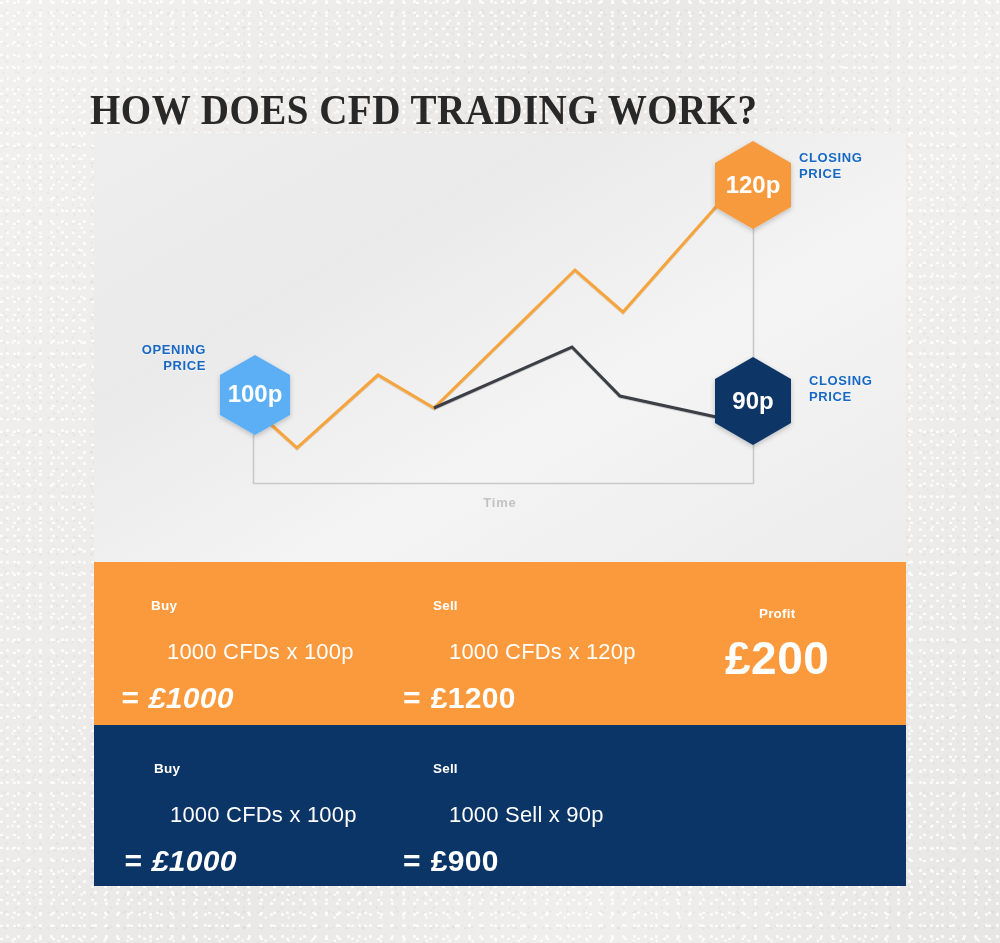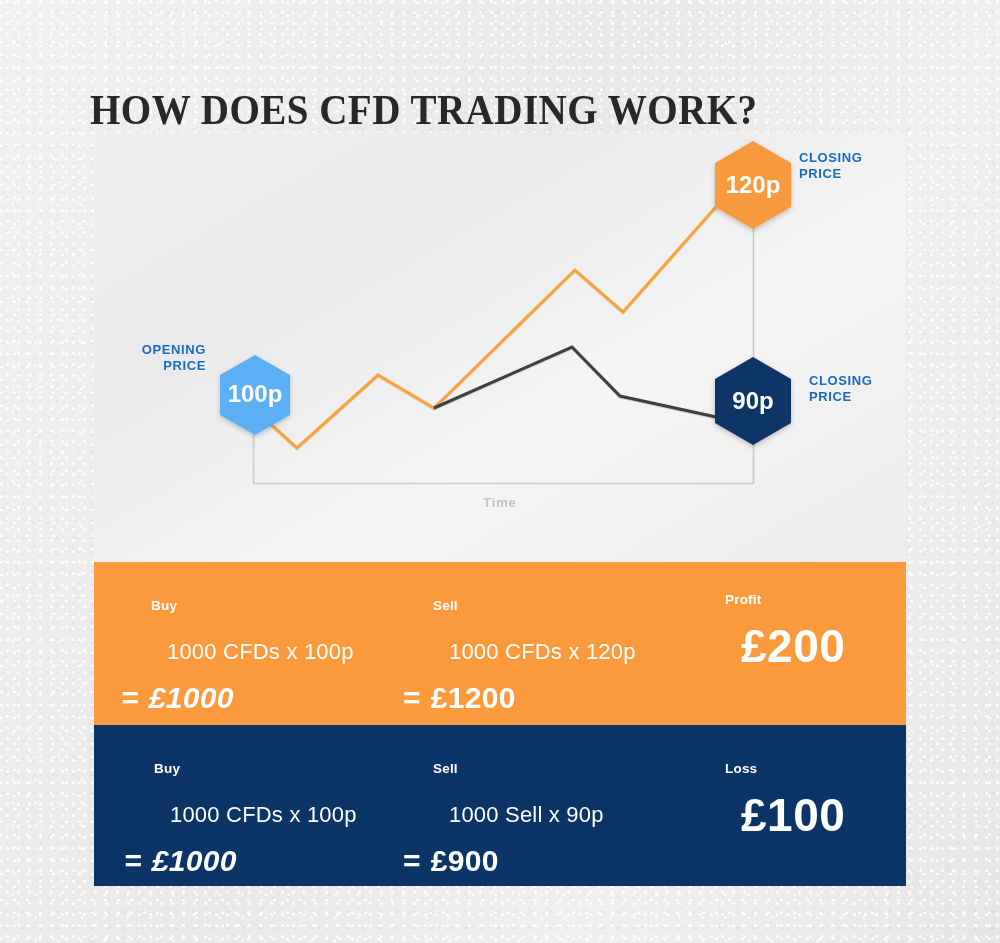"Profit" #profit-out { text-align: none -> center; top: 30px -> 44px }
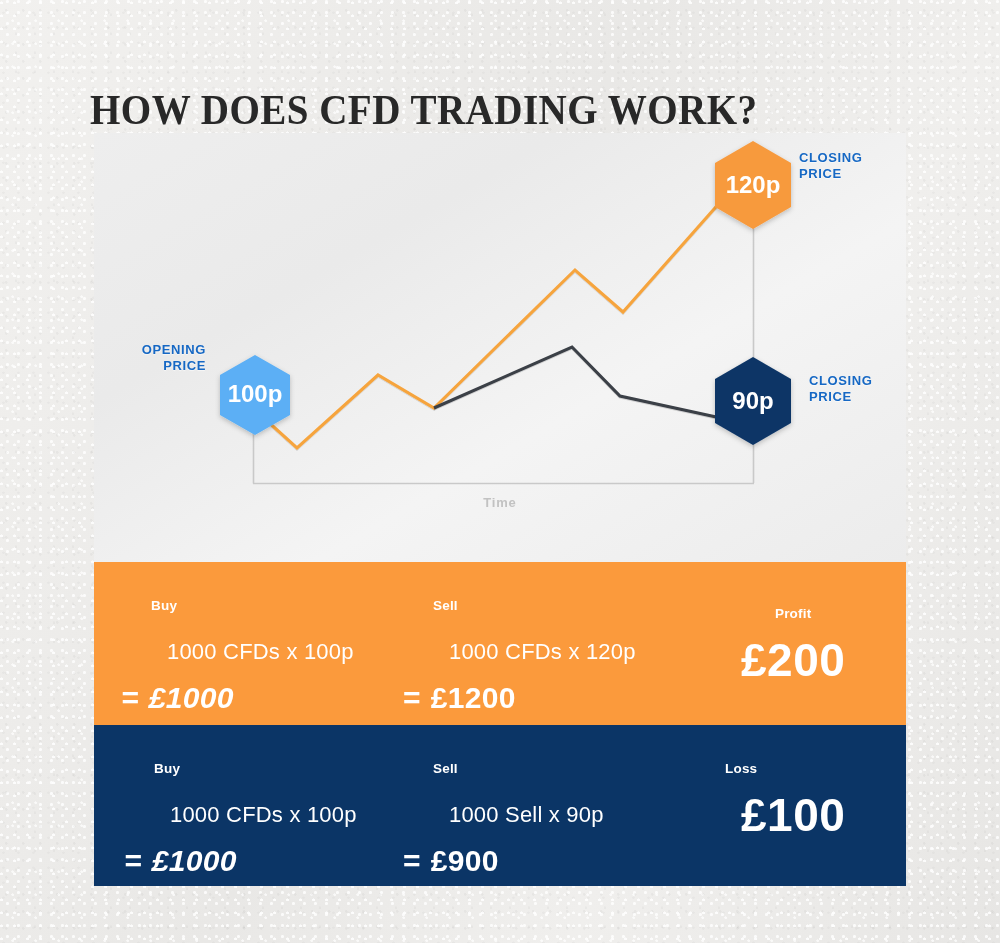"£200" .outcome-amount { margin: 16px -> 0 }
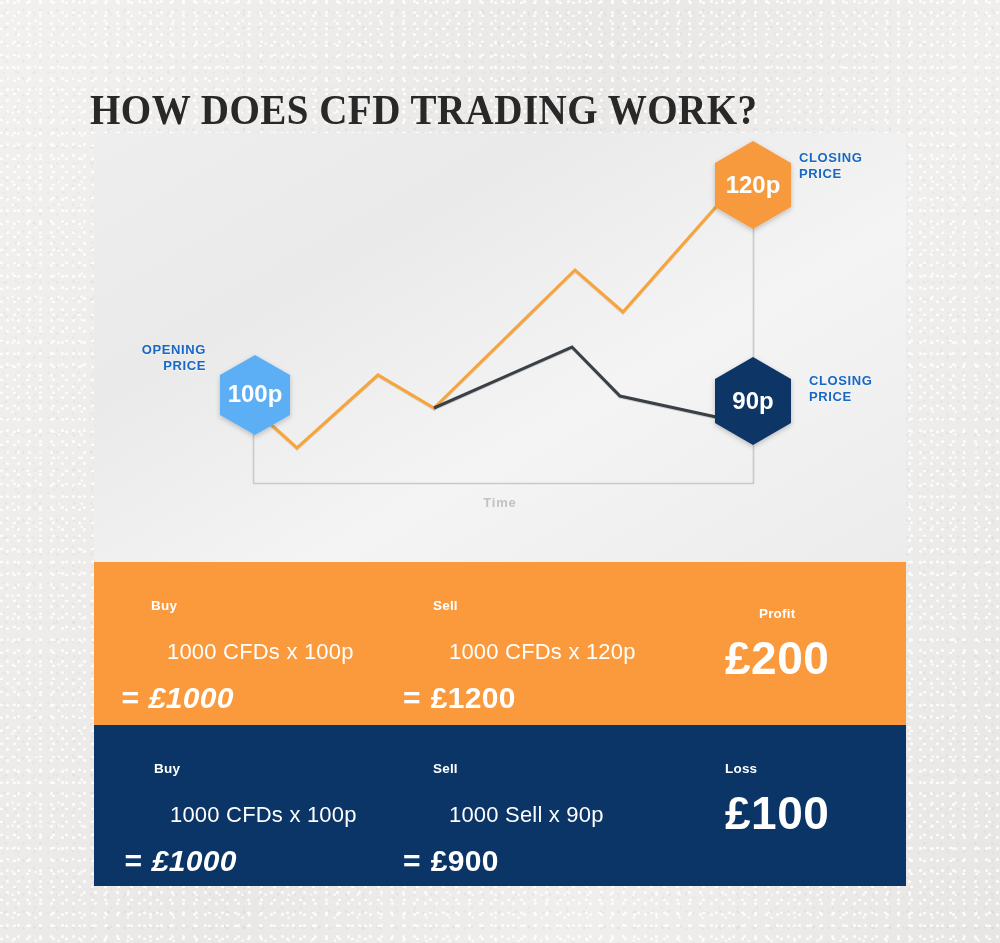"Loss" div.outcome-col { html: <div> <p>Loss</p> <p>£100</p> </div> -> none }
